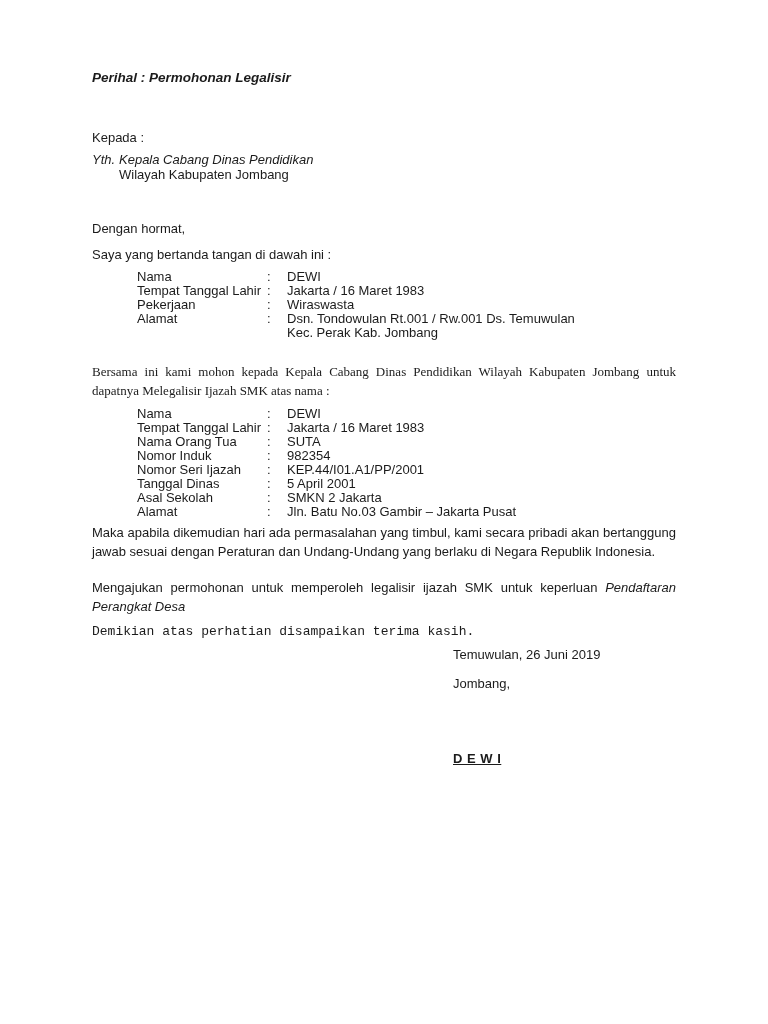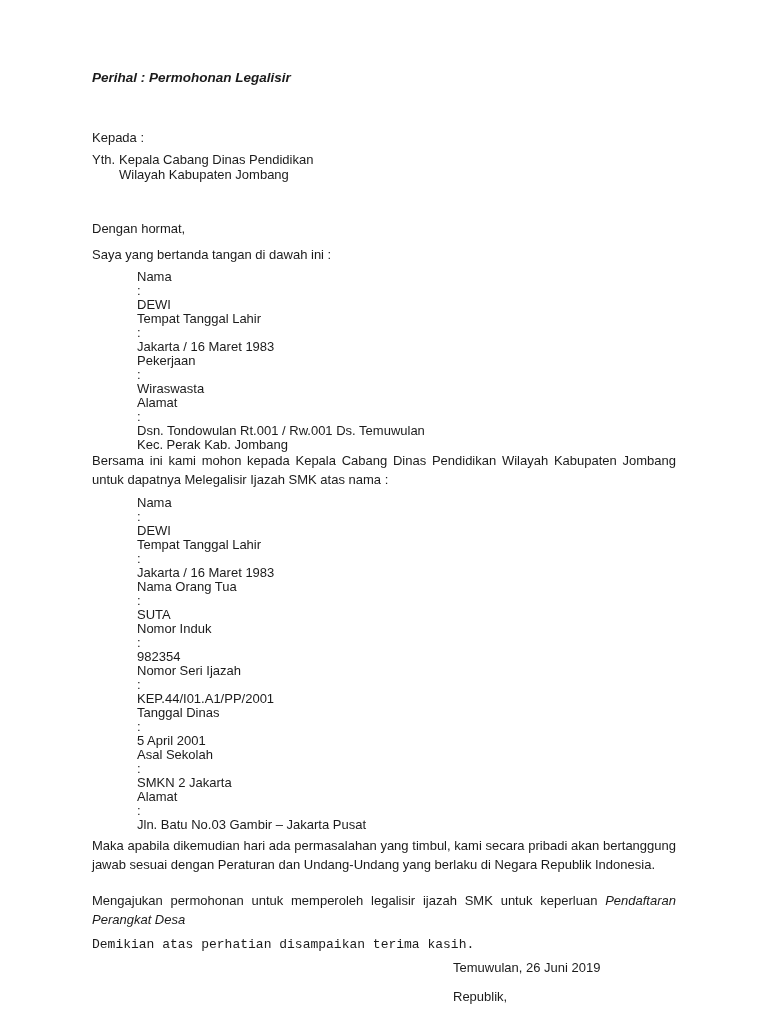"Yth. Kepala Cabang Dinas Pendidikan" .yth-line { font-style: none -> italic }
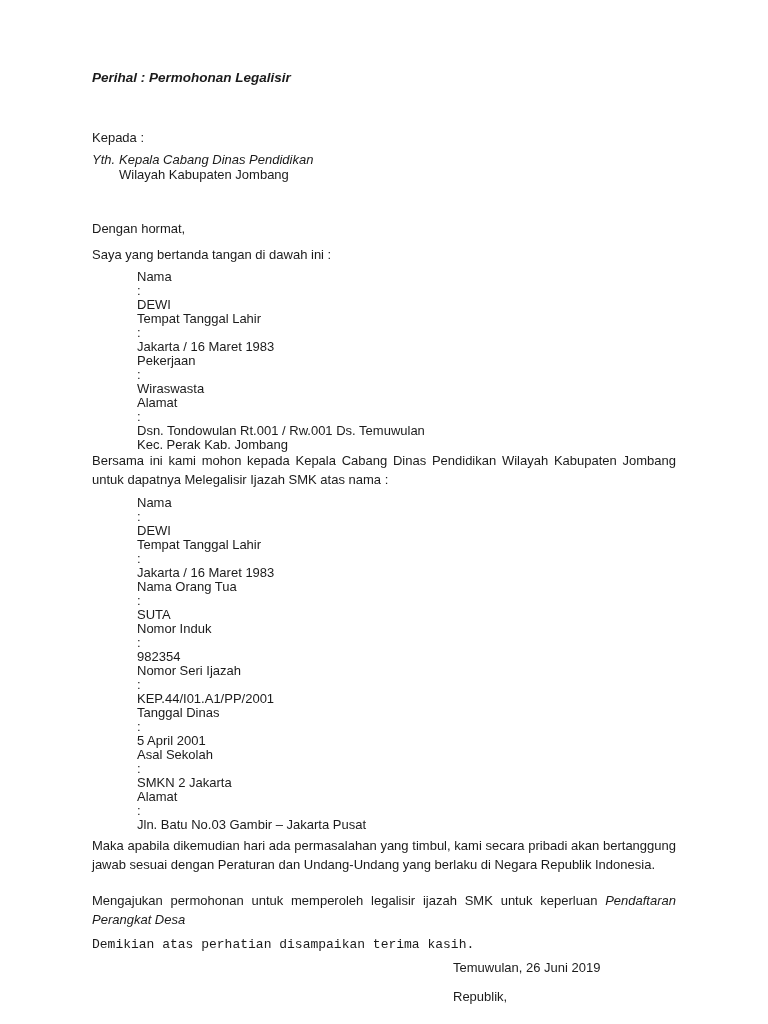"Nama" .info-row { flex-direction: column -> none }
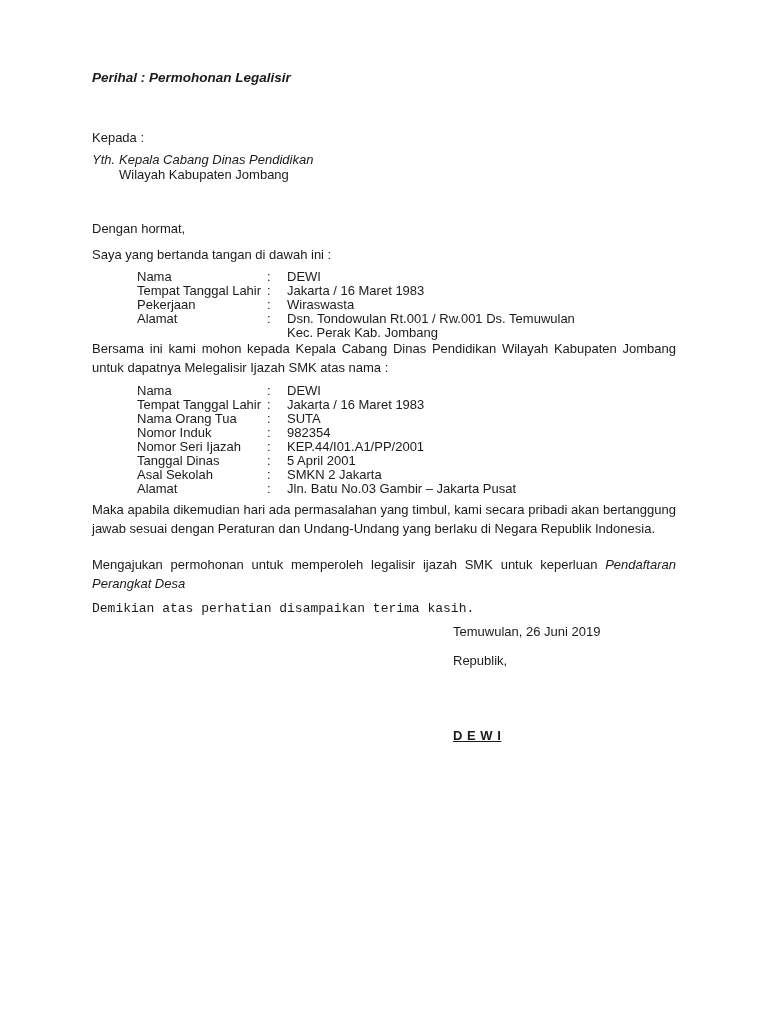"Bersama ini kami mohon kepada" .request-para { font-family: none -> Liberation Serif, serif; margin-top: 0 -> 23px }
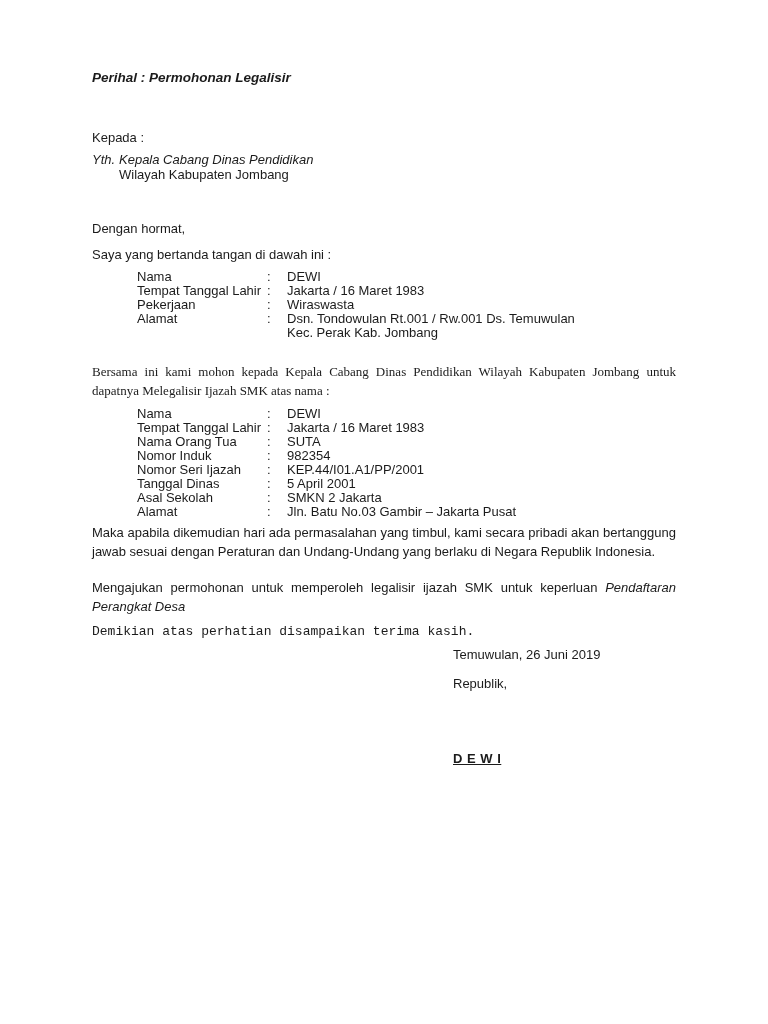"Republik," p.role { text: Republik -> Jombang }
